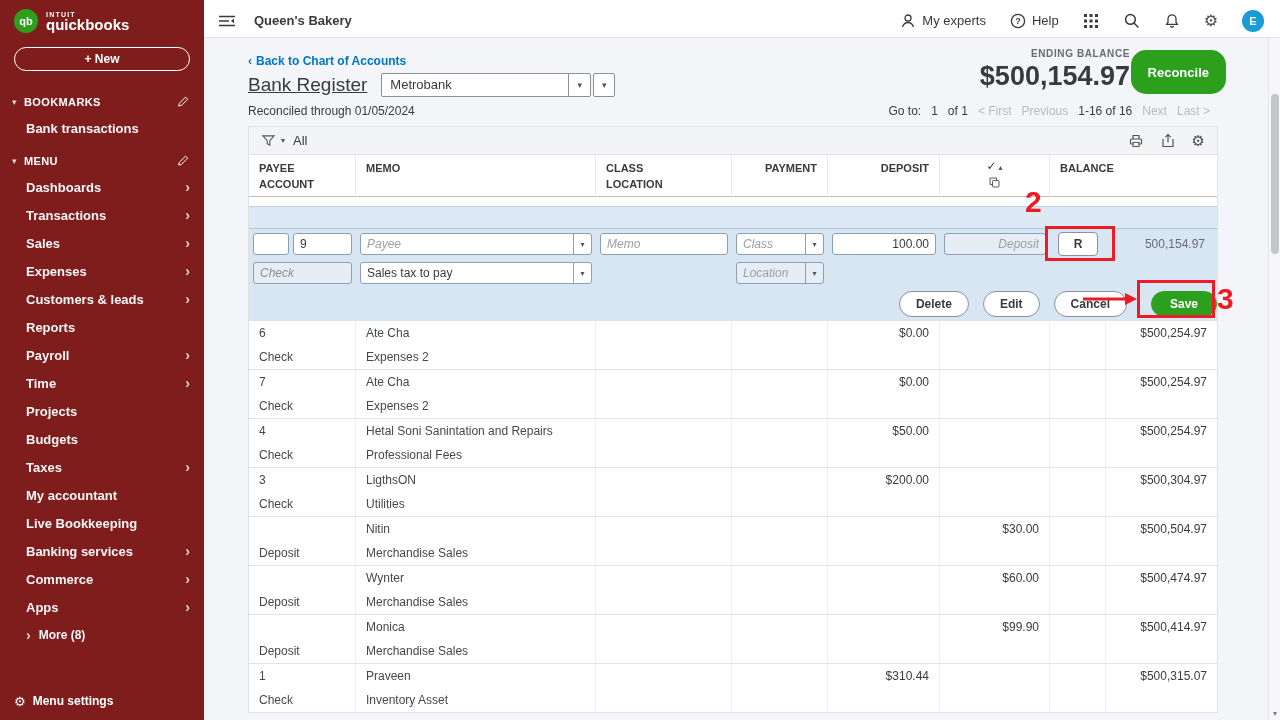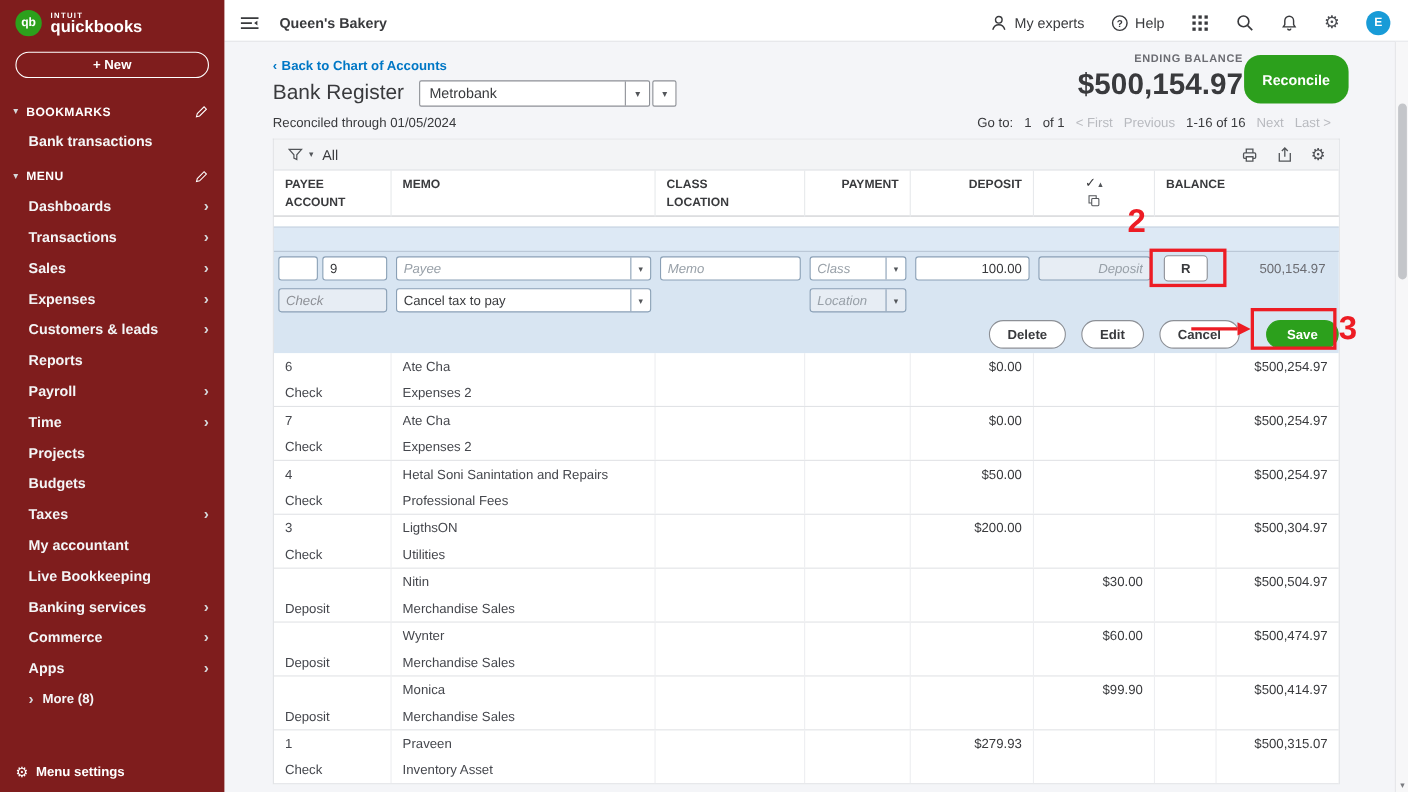"Bank Register" .page-title { text-decoration: none -> underline }
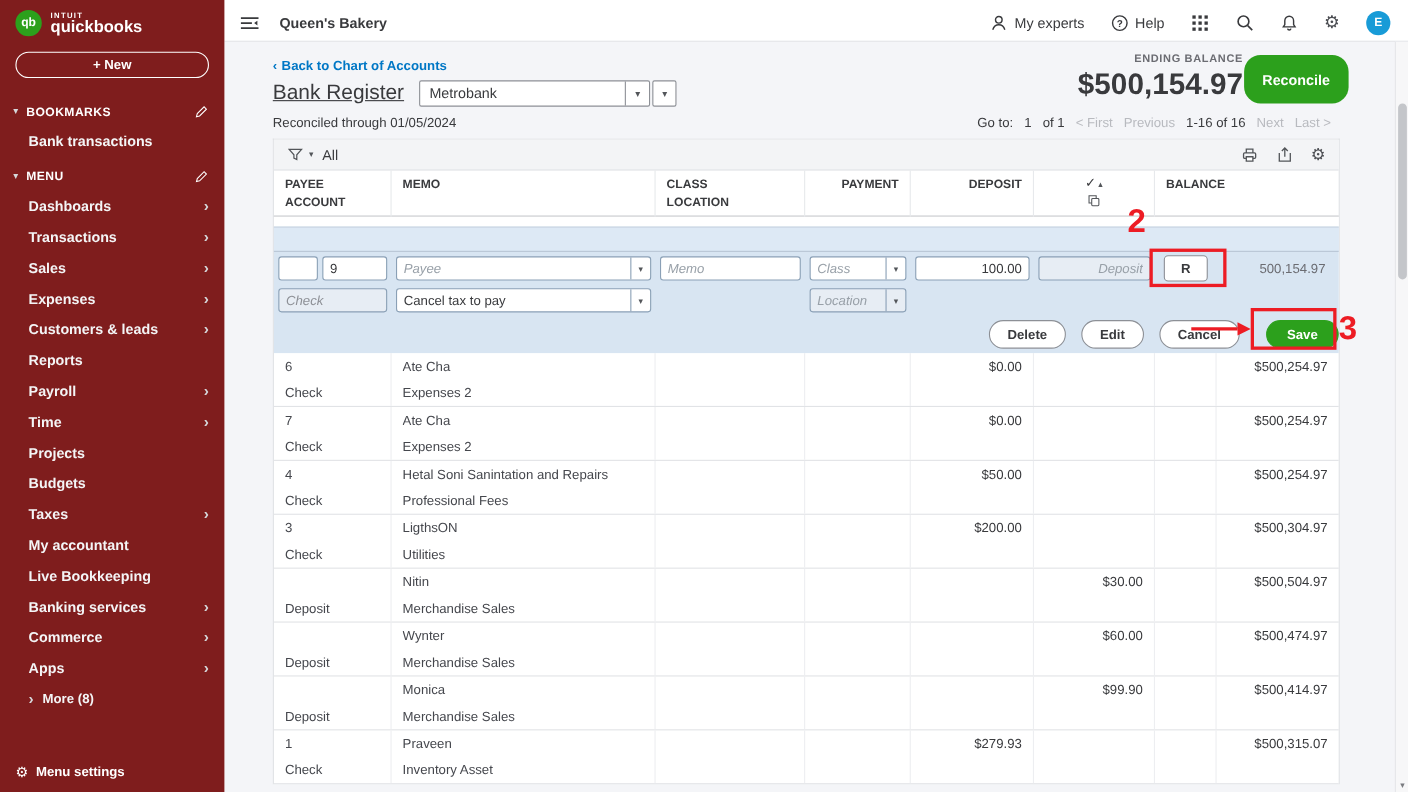"Cancel tax to pay" span.etext { text: Cancel -> Sales }
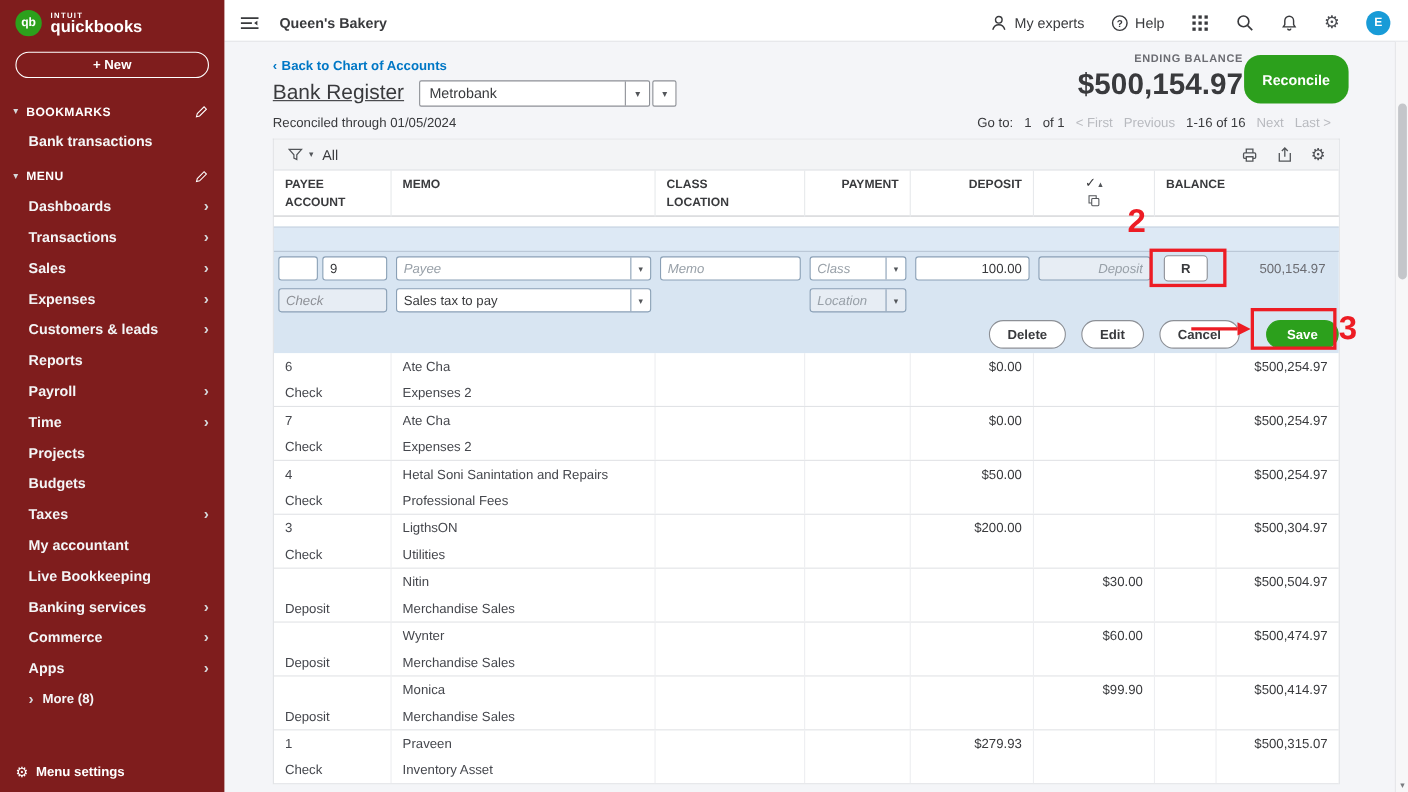"$279.93" div.l1 { text: $279.93 -> $310.44 }
